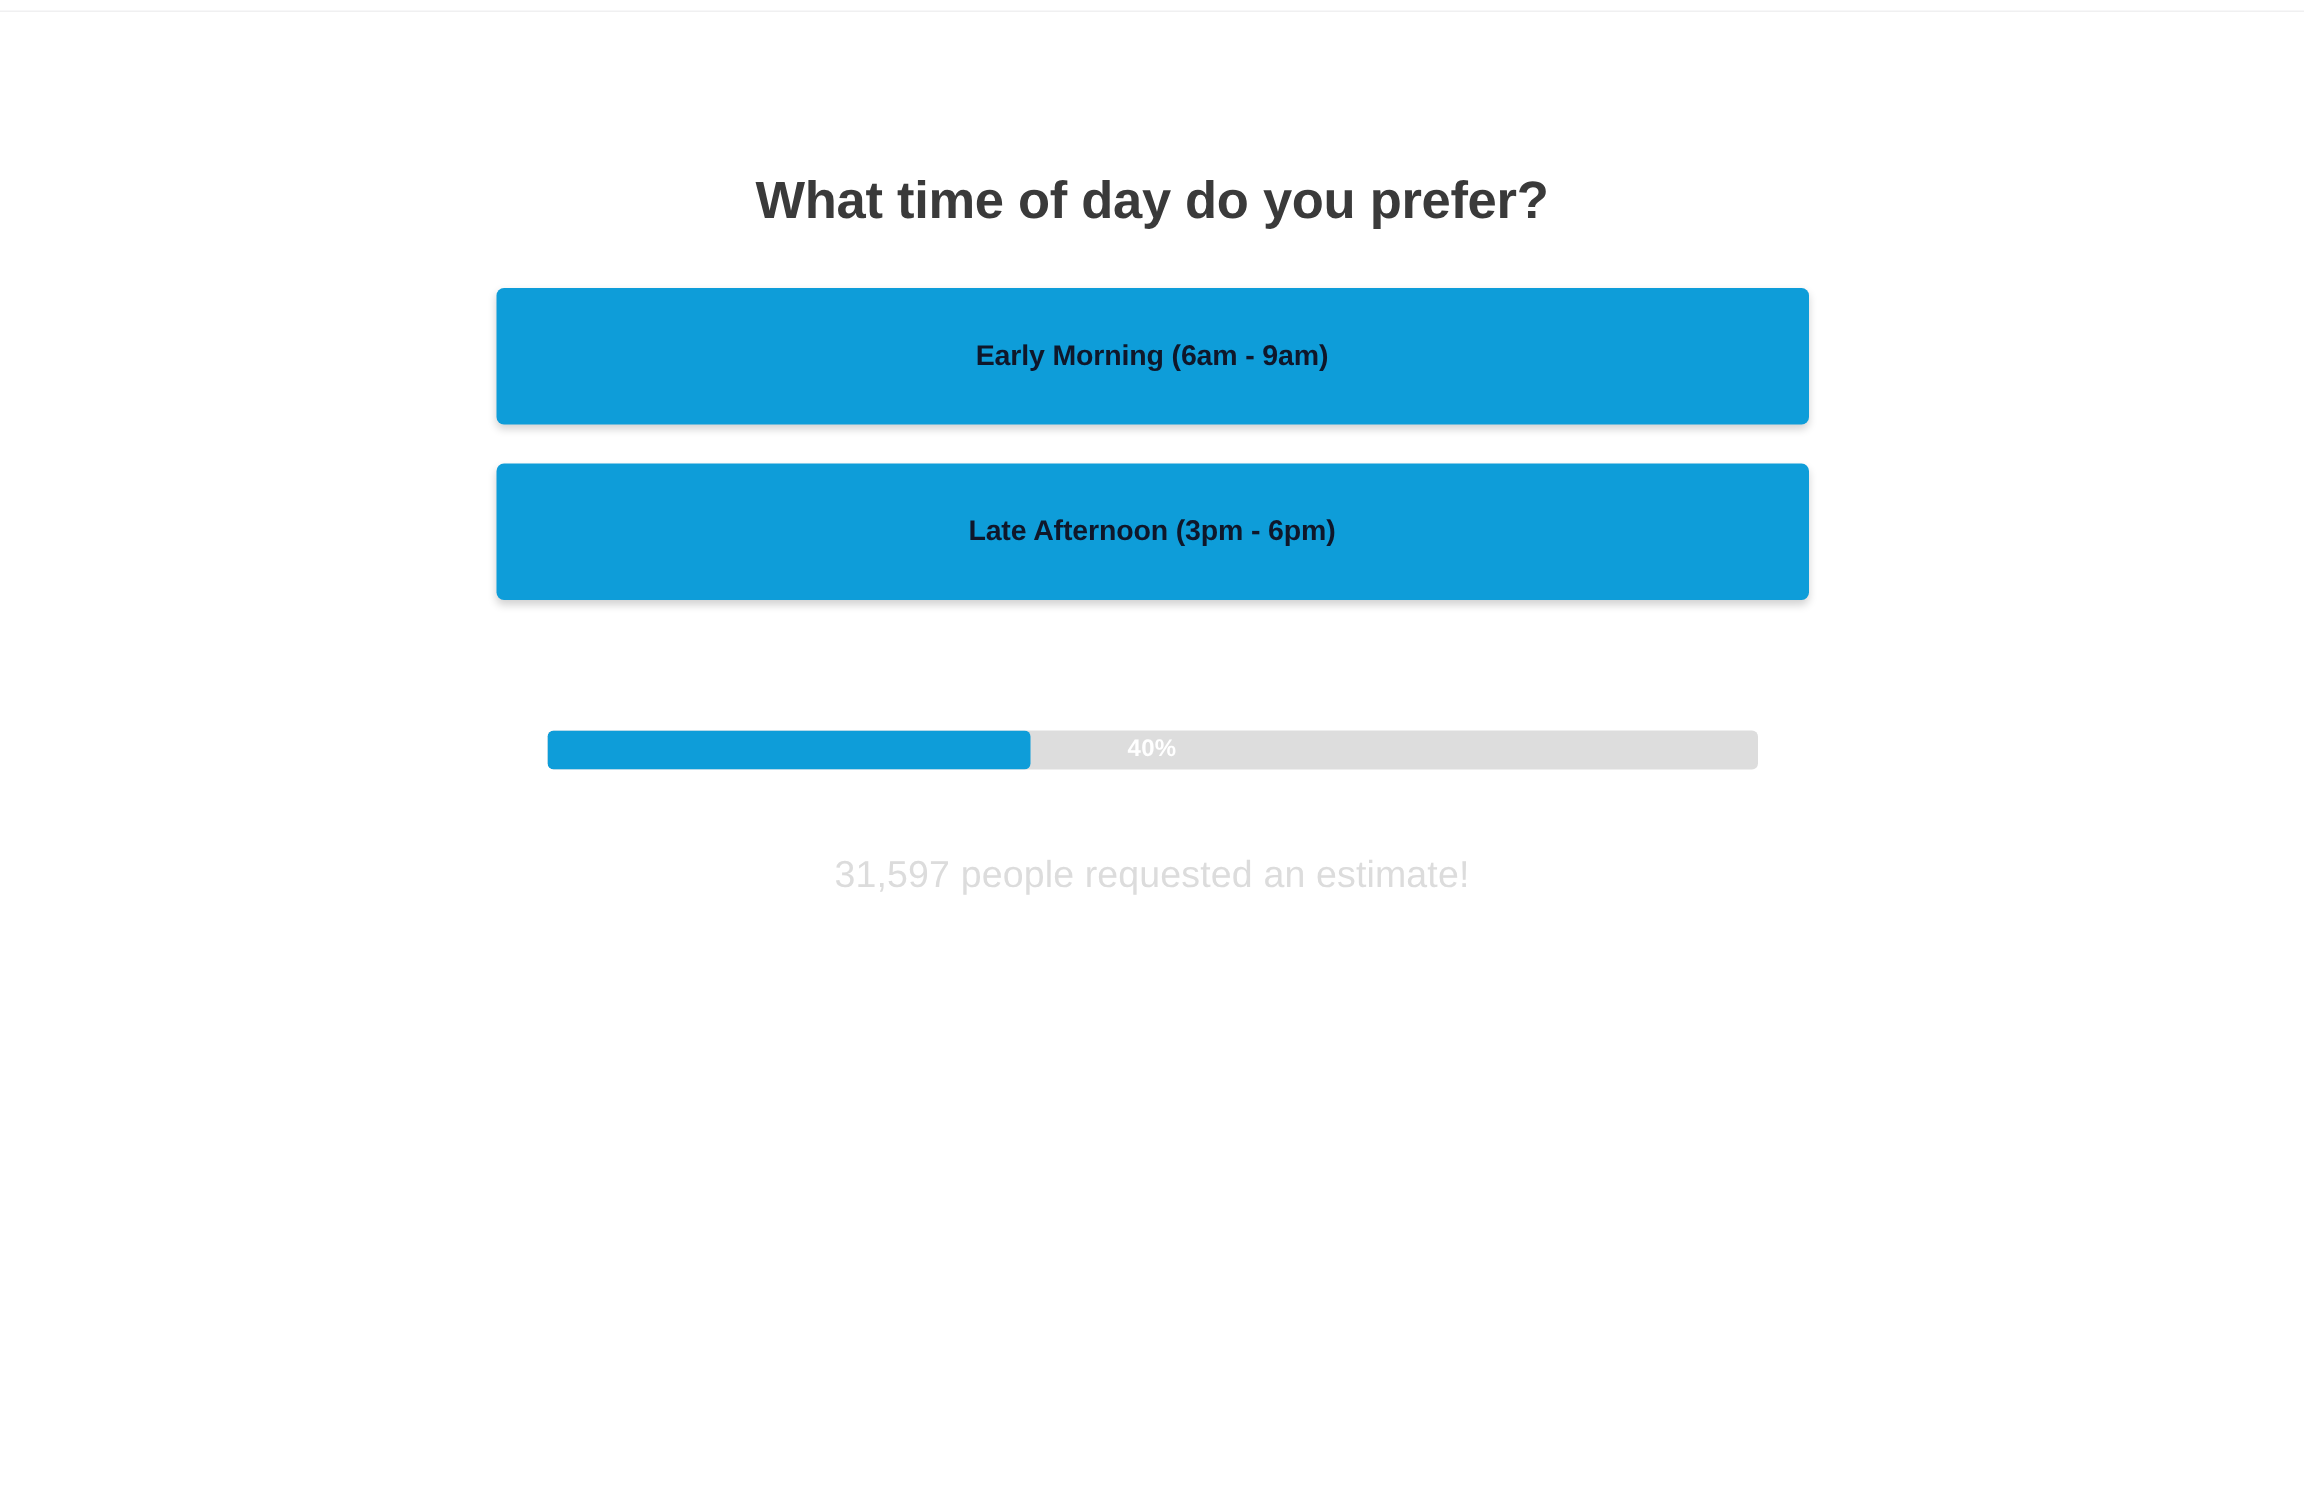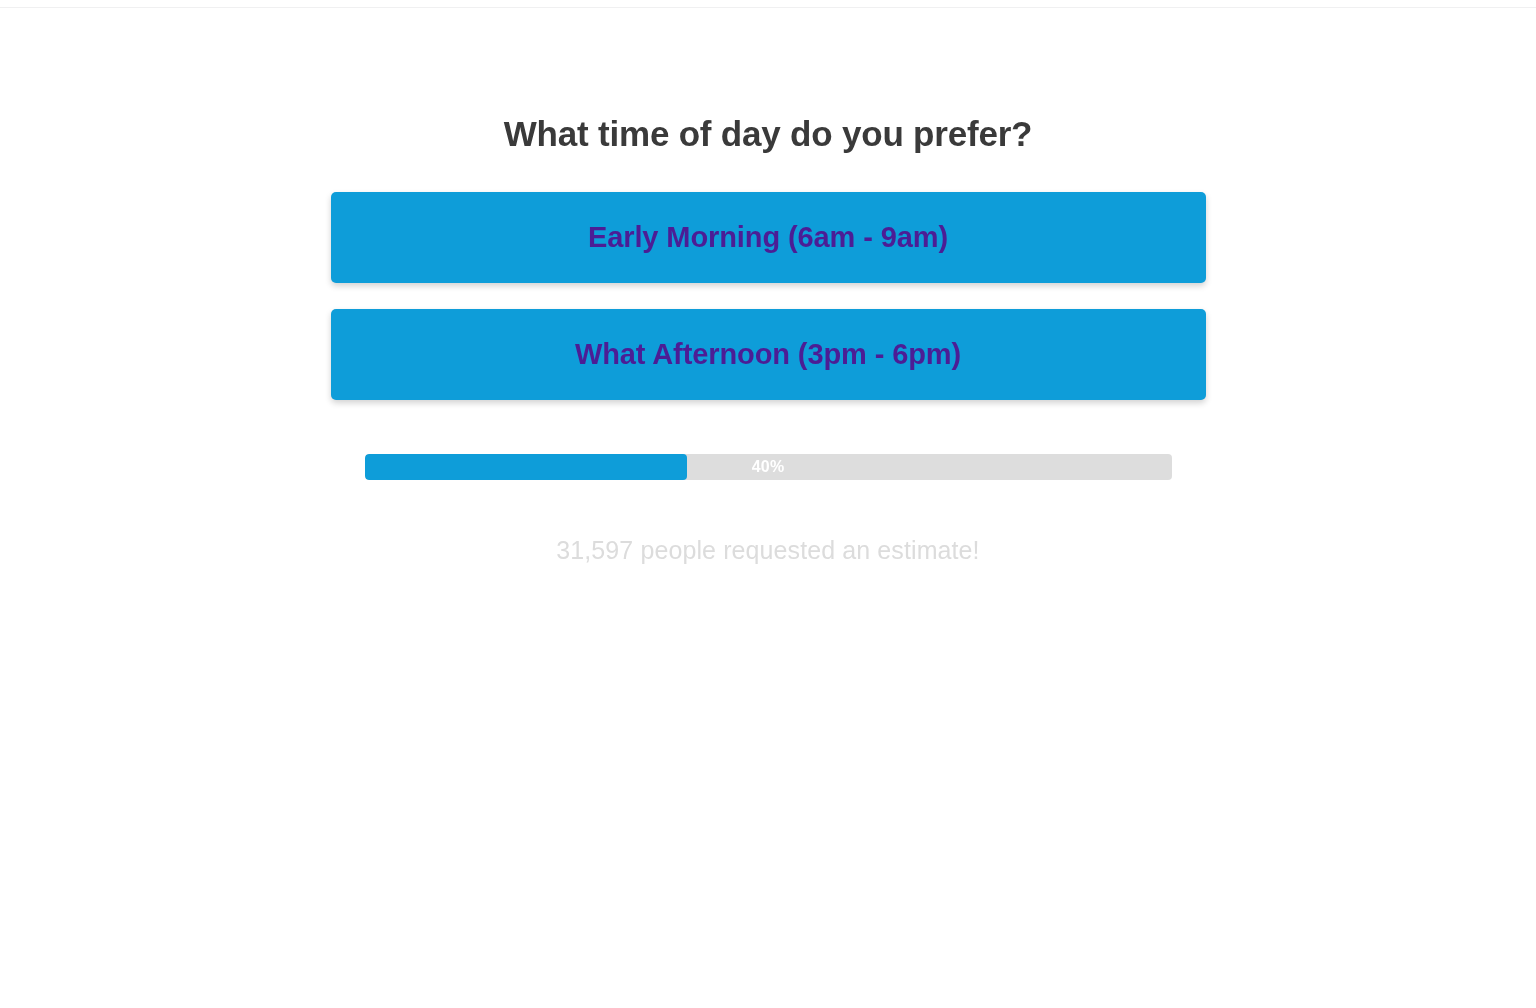"Early Morning (6am - 9am)" .option-button { color: #4c1d95 -> #0f172a; font-size: 29px -> 19px }
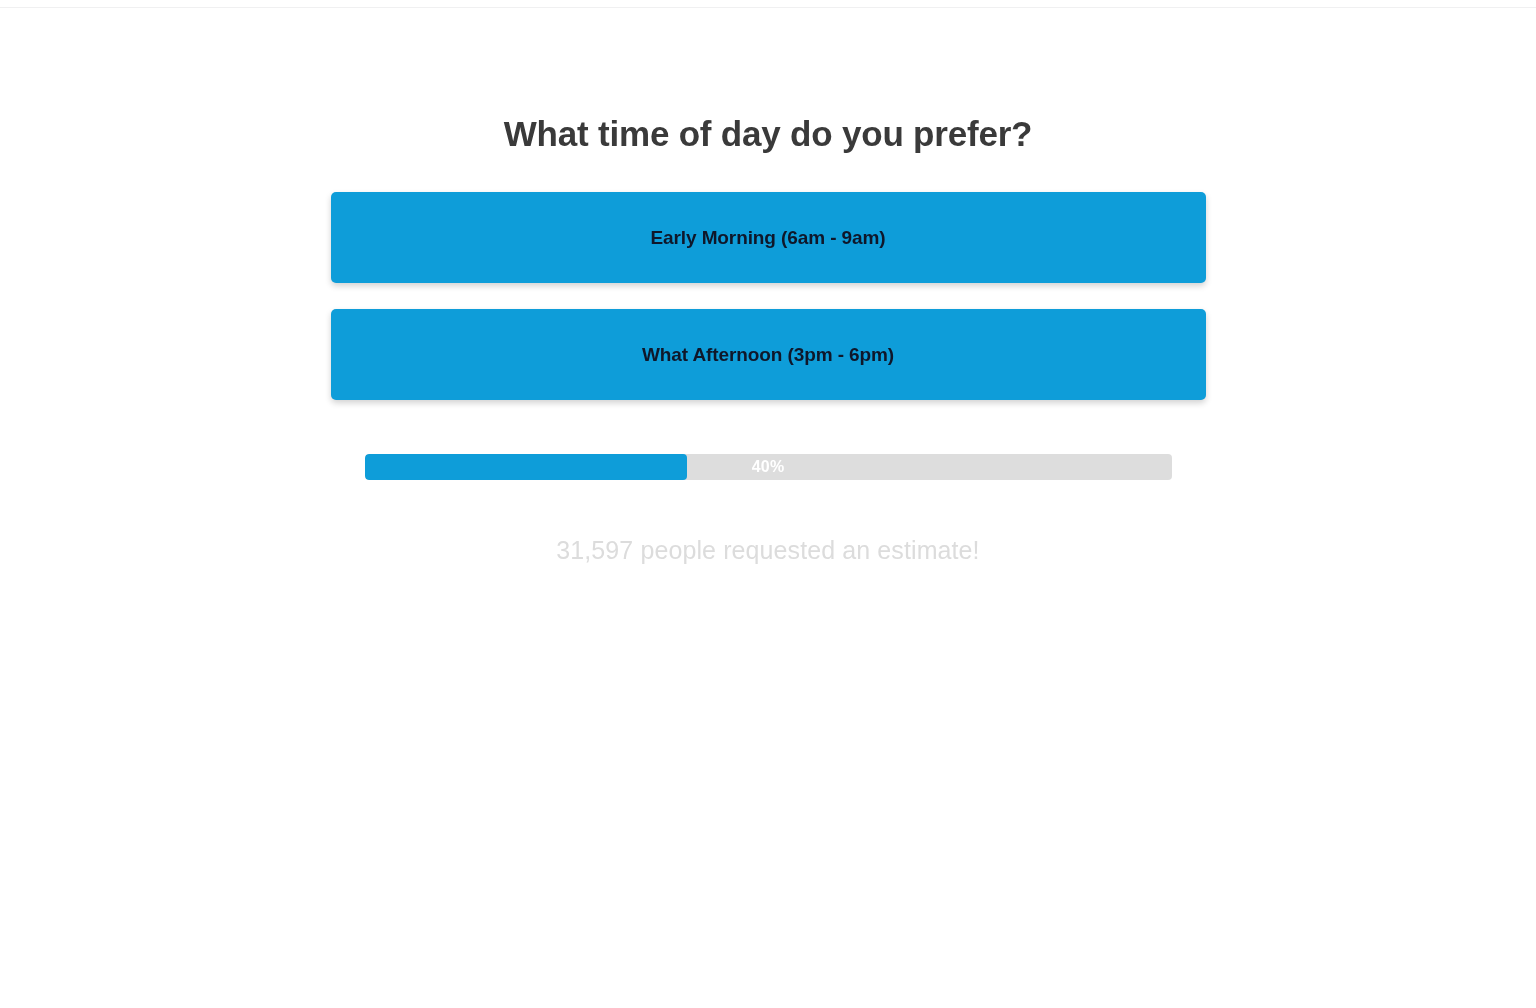"What Afternoon (3pm - 6pm)" button.option-button { text: What -> Late }
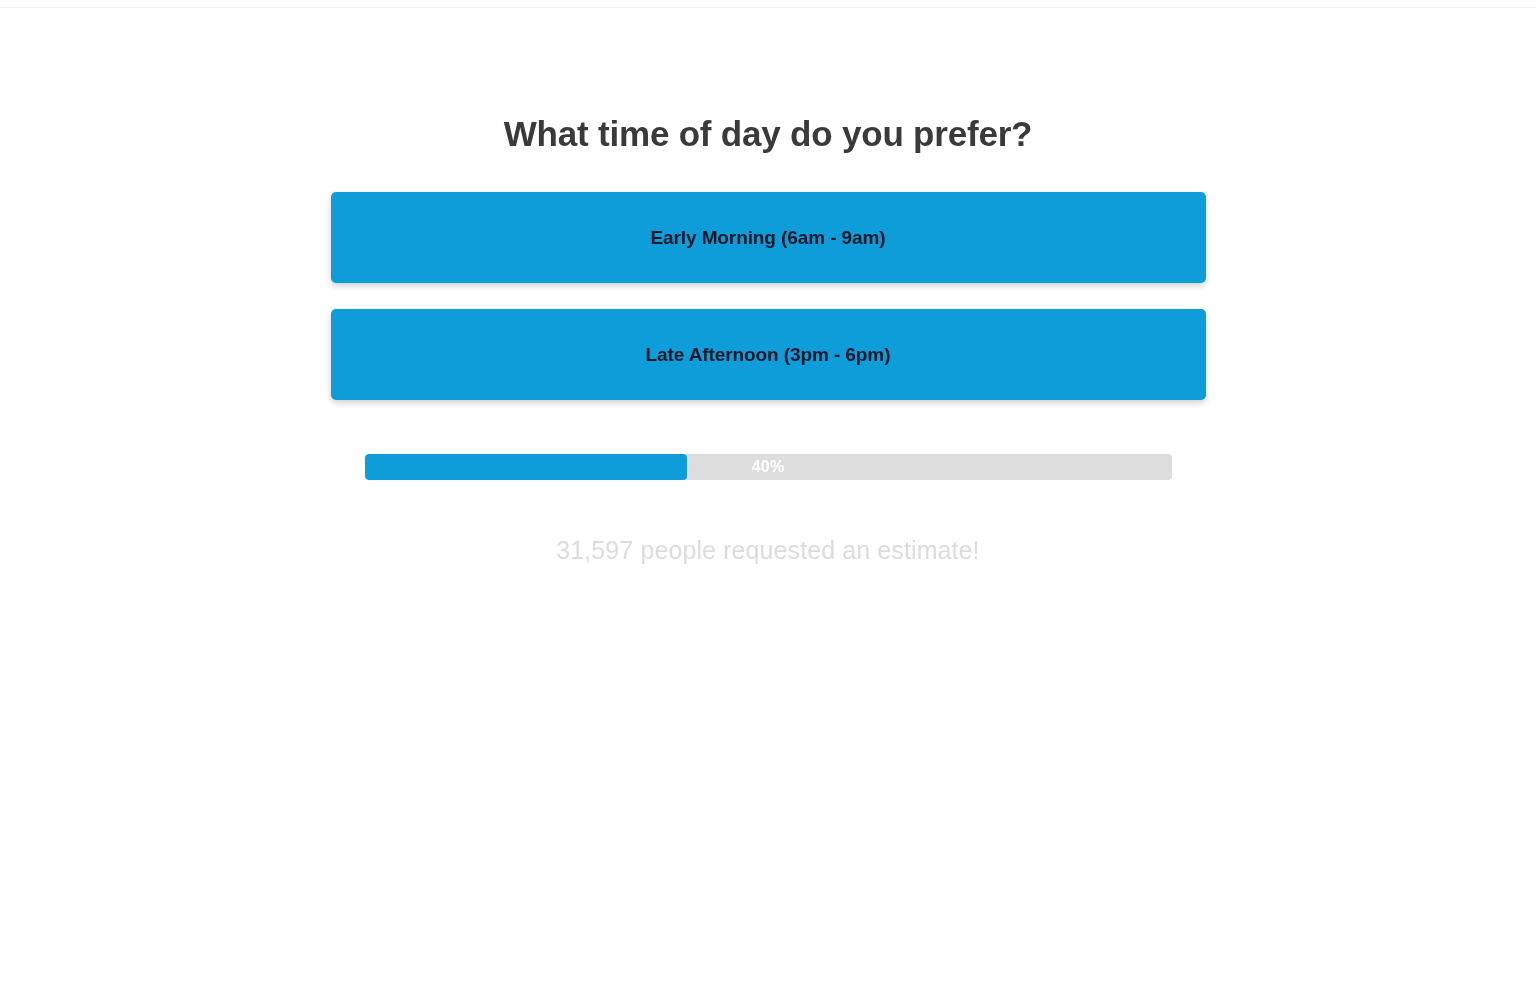"40%" .progress-wrap { margin-top: 54px -> 87px }
